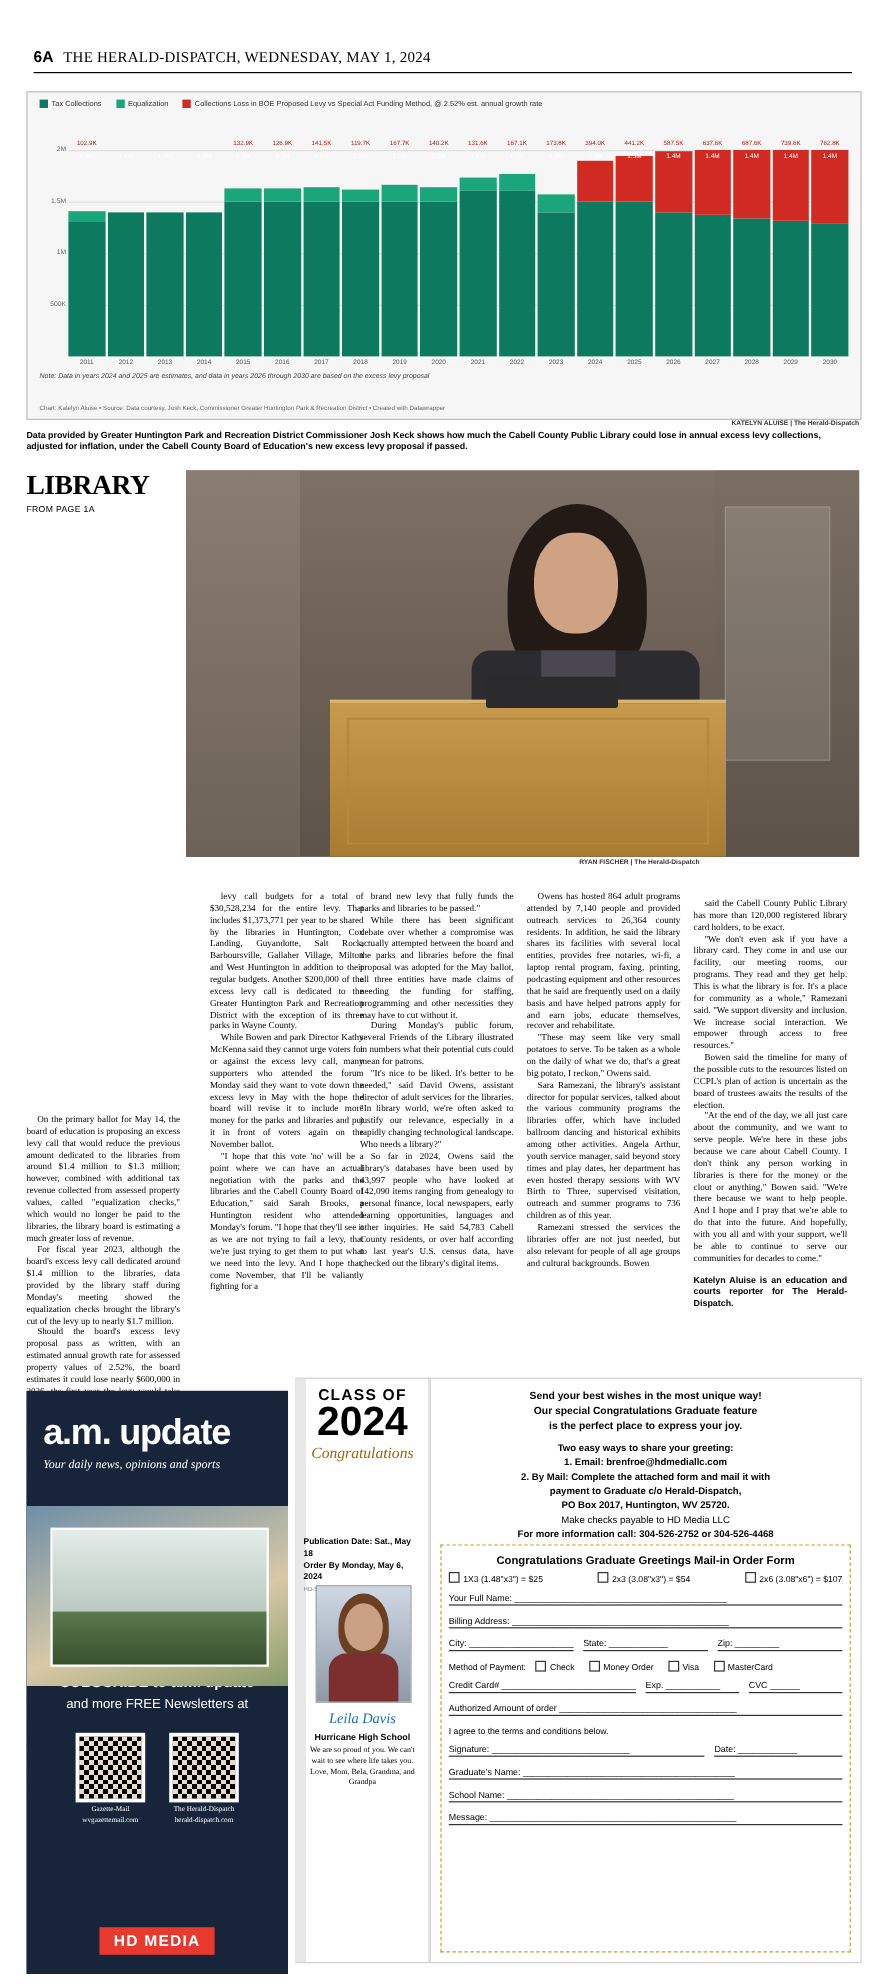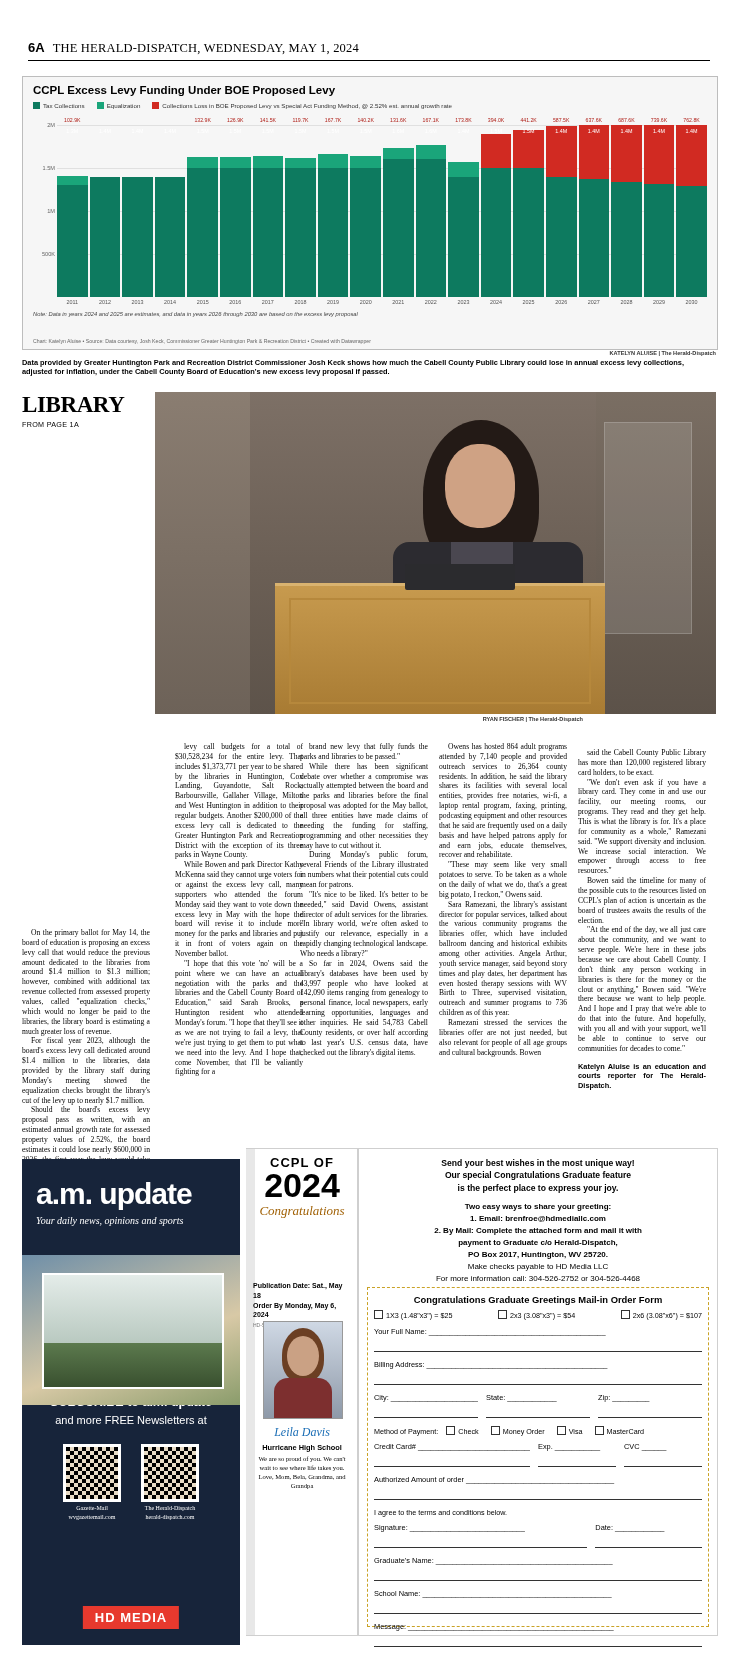"CCPL Excess Levy Funding Under" div.chart-title { html: <div>CCPL Excess Levy Funding Under BOE Proposed Levy</div> -> none }
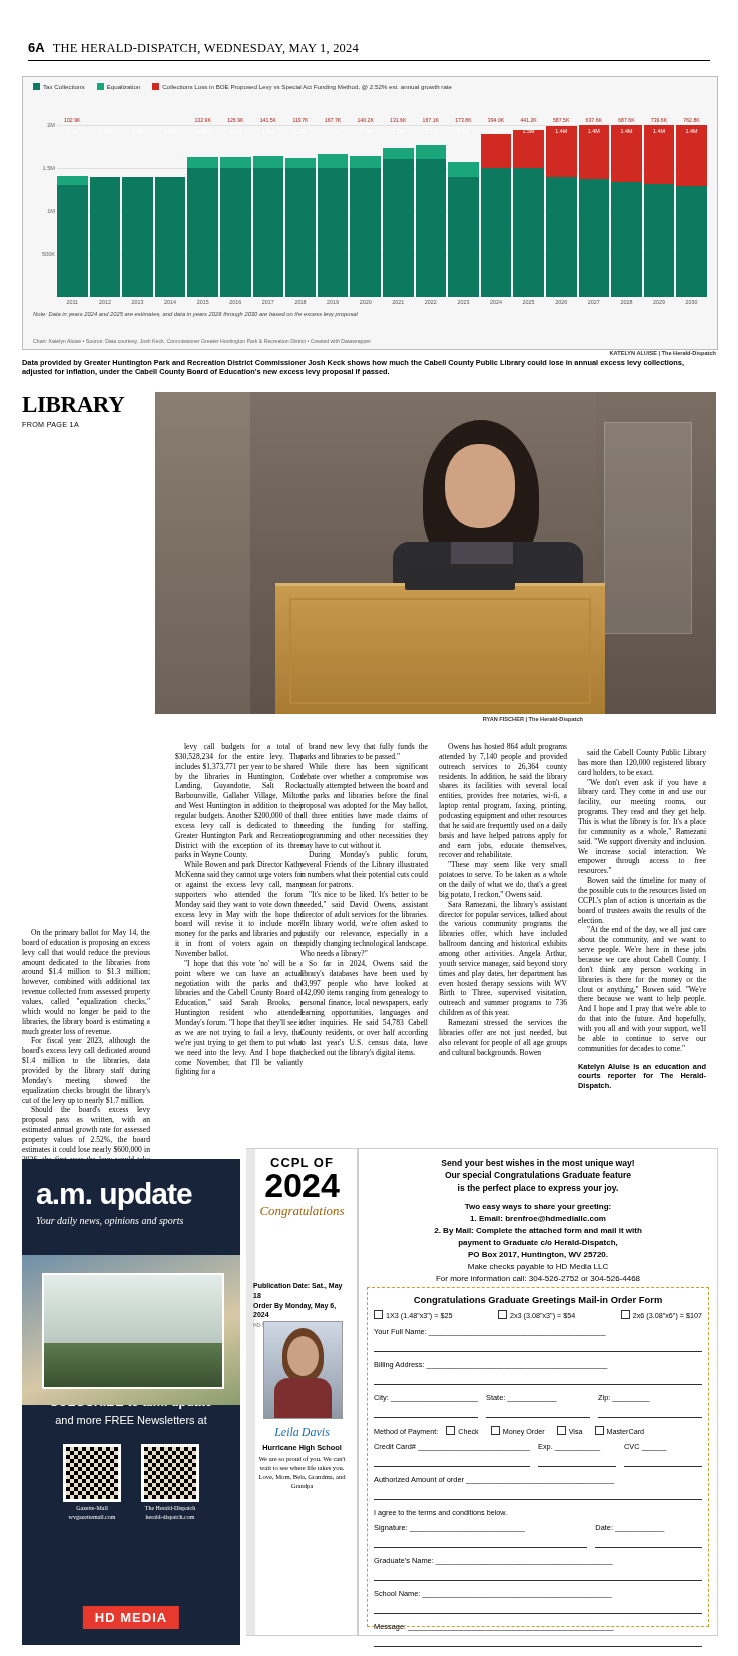"CCPL OF" div.cls { text: CCPL -> CLASS }
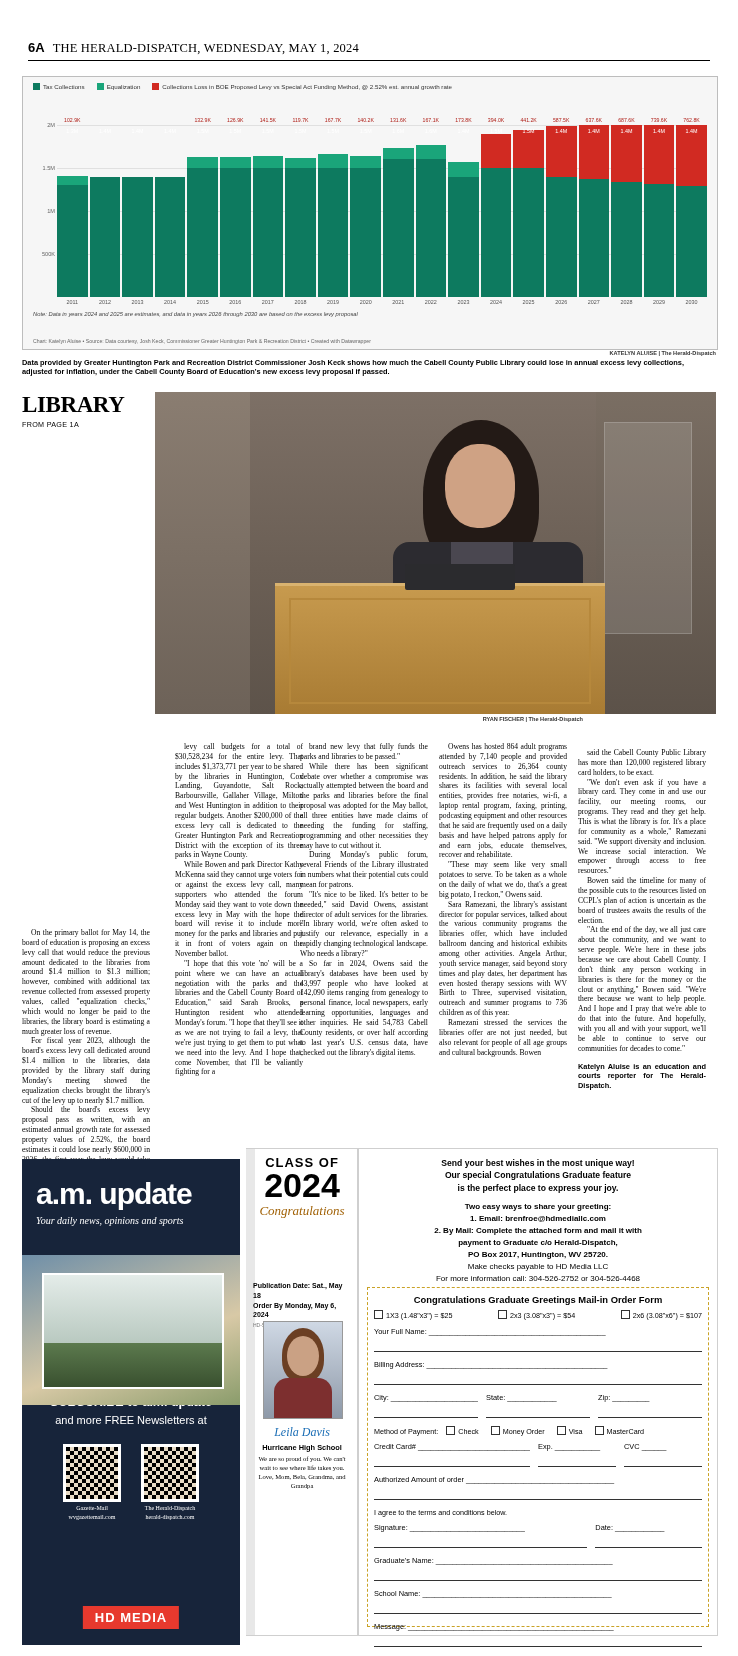"For more information call: 304-526-2752" div { font-weight: normal -> bold }
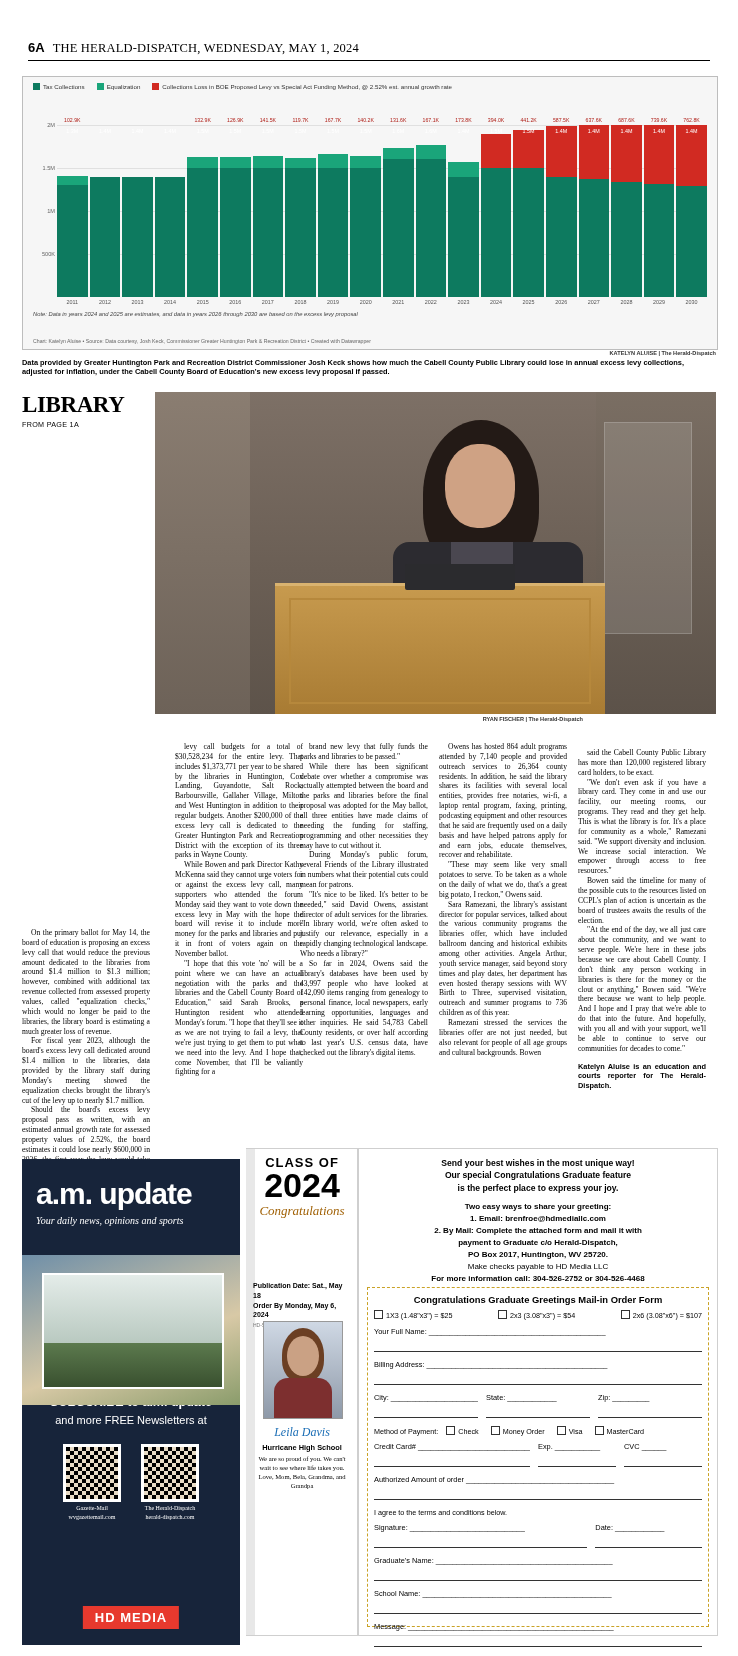"Your Full Name:" .fline { padding-bottom: 15px -> 1px }
